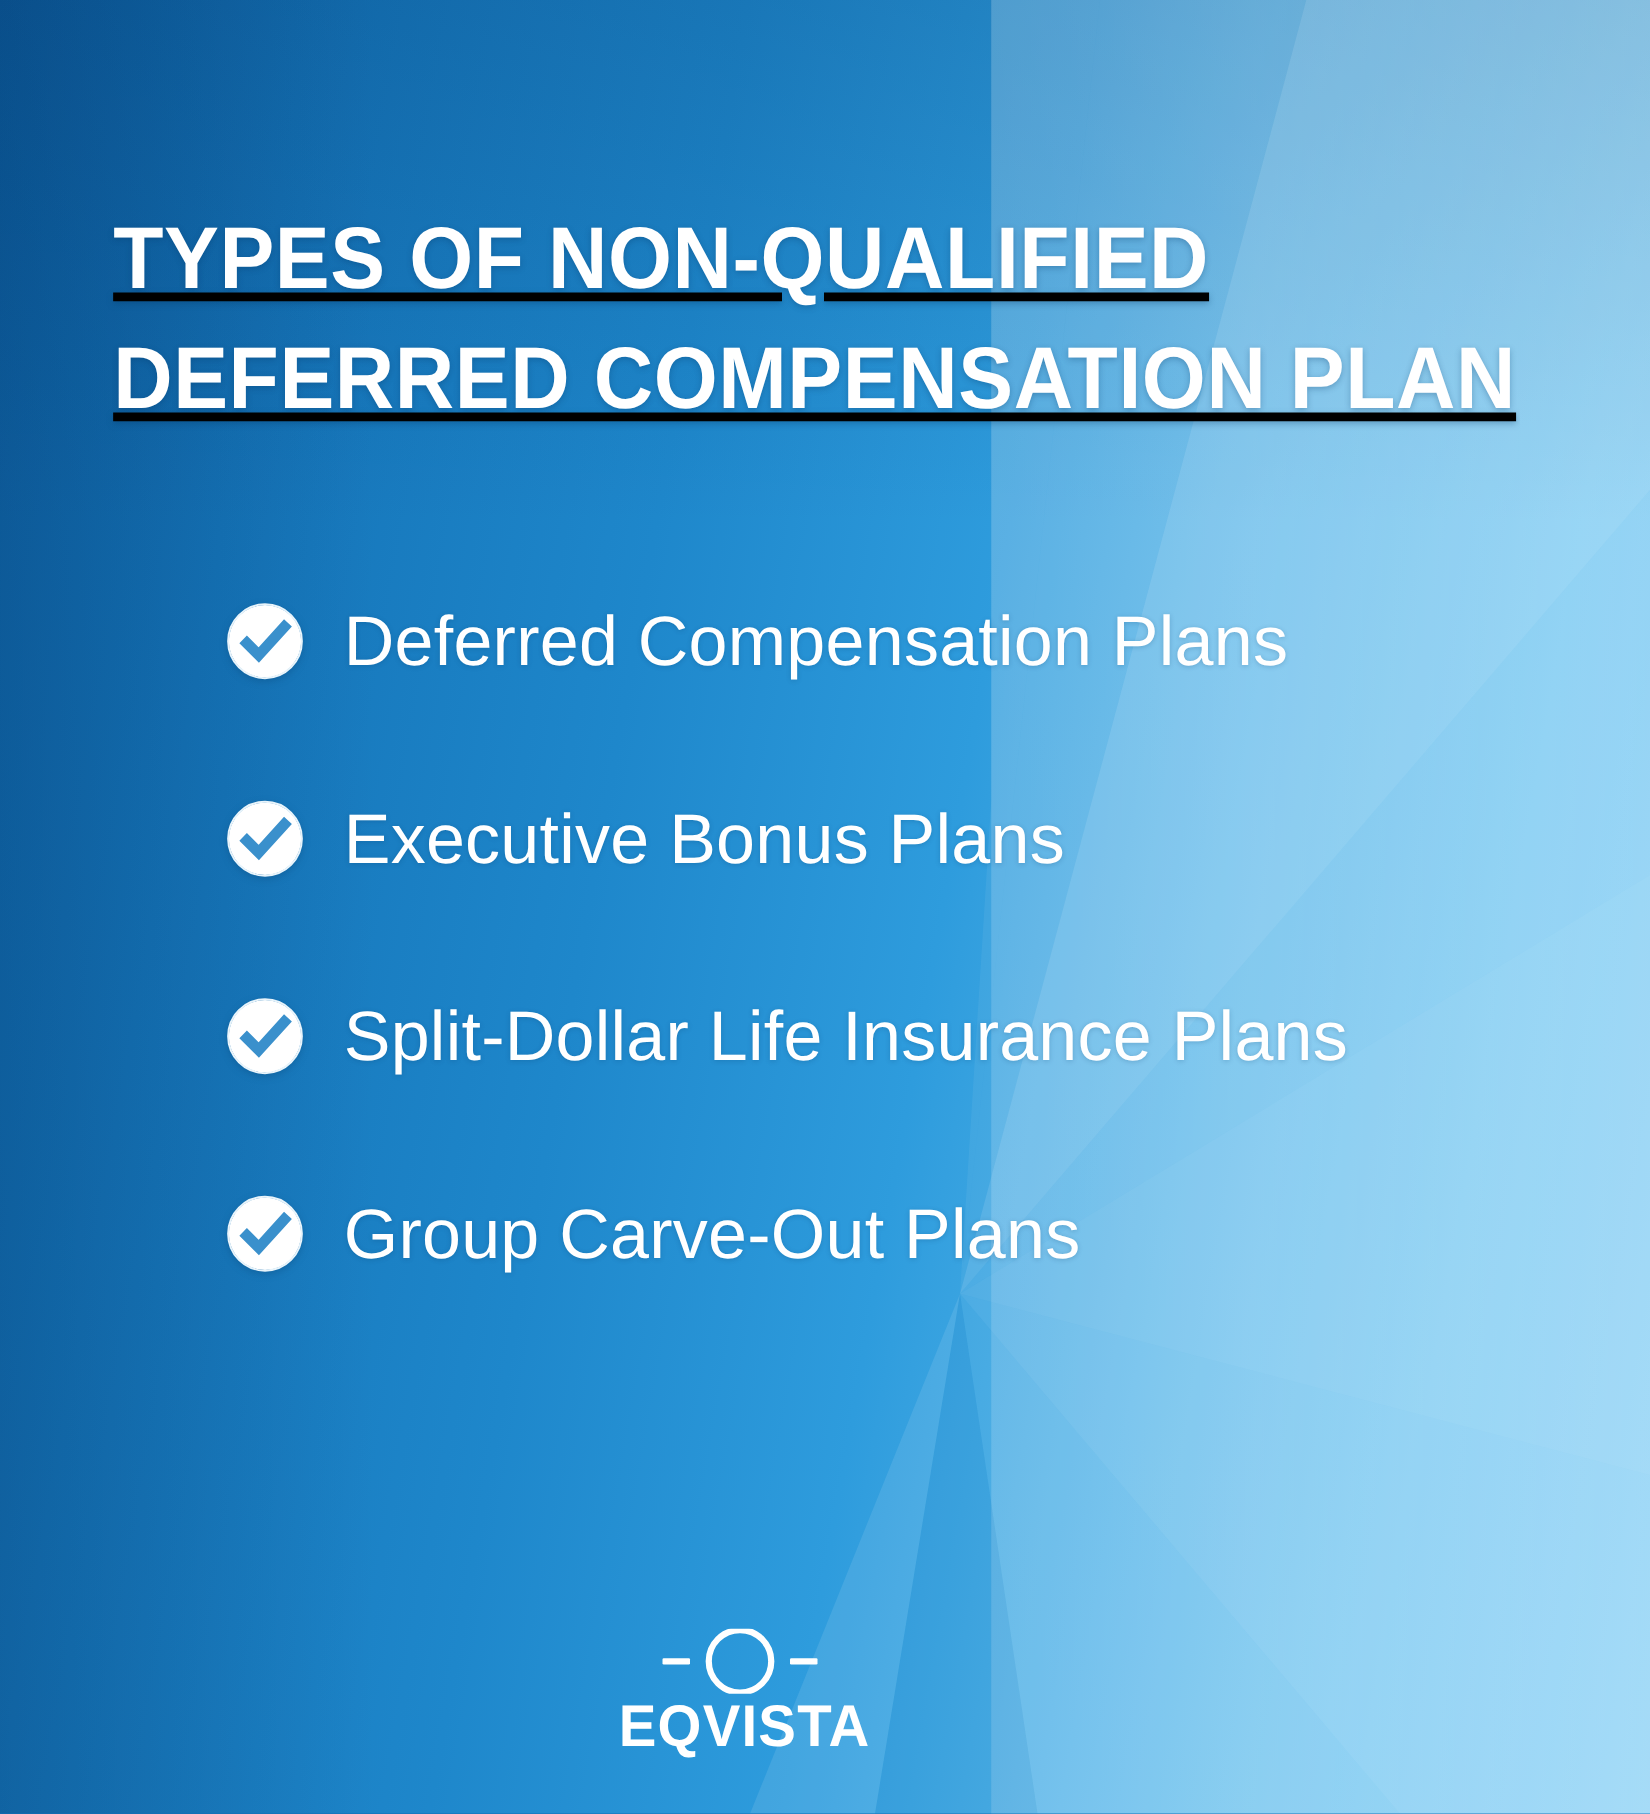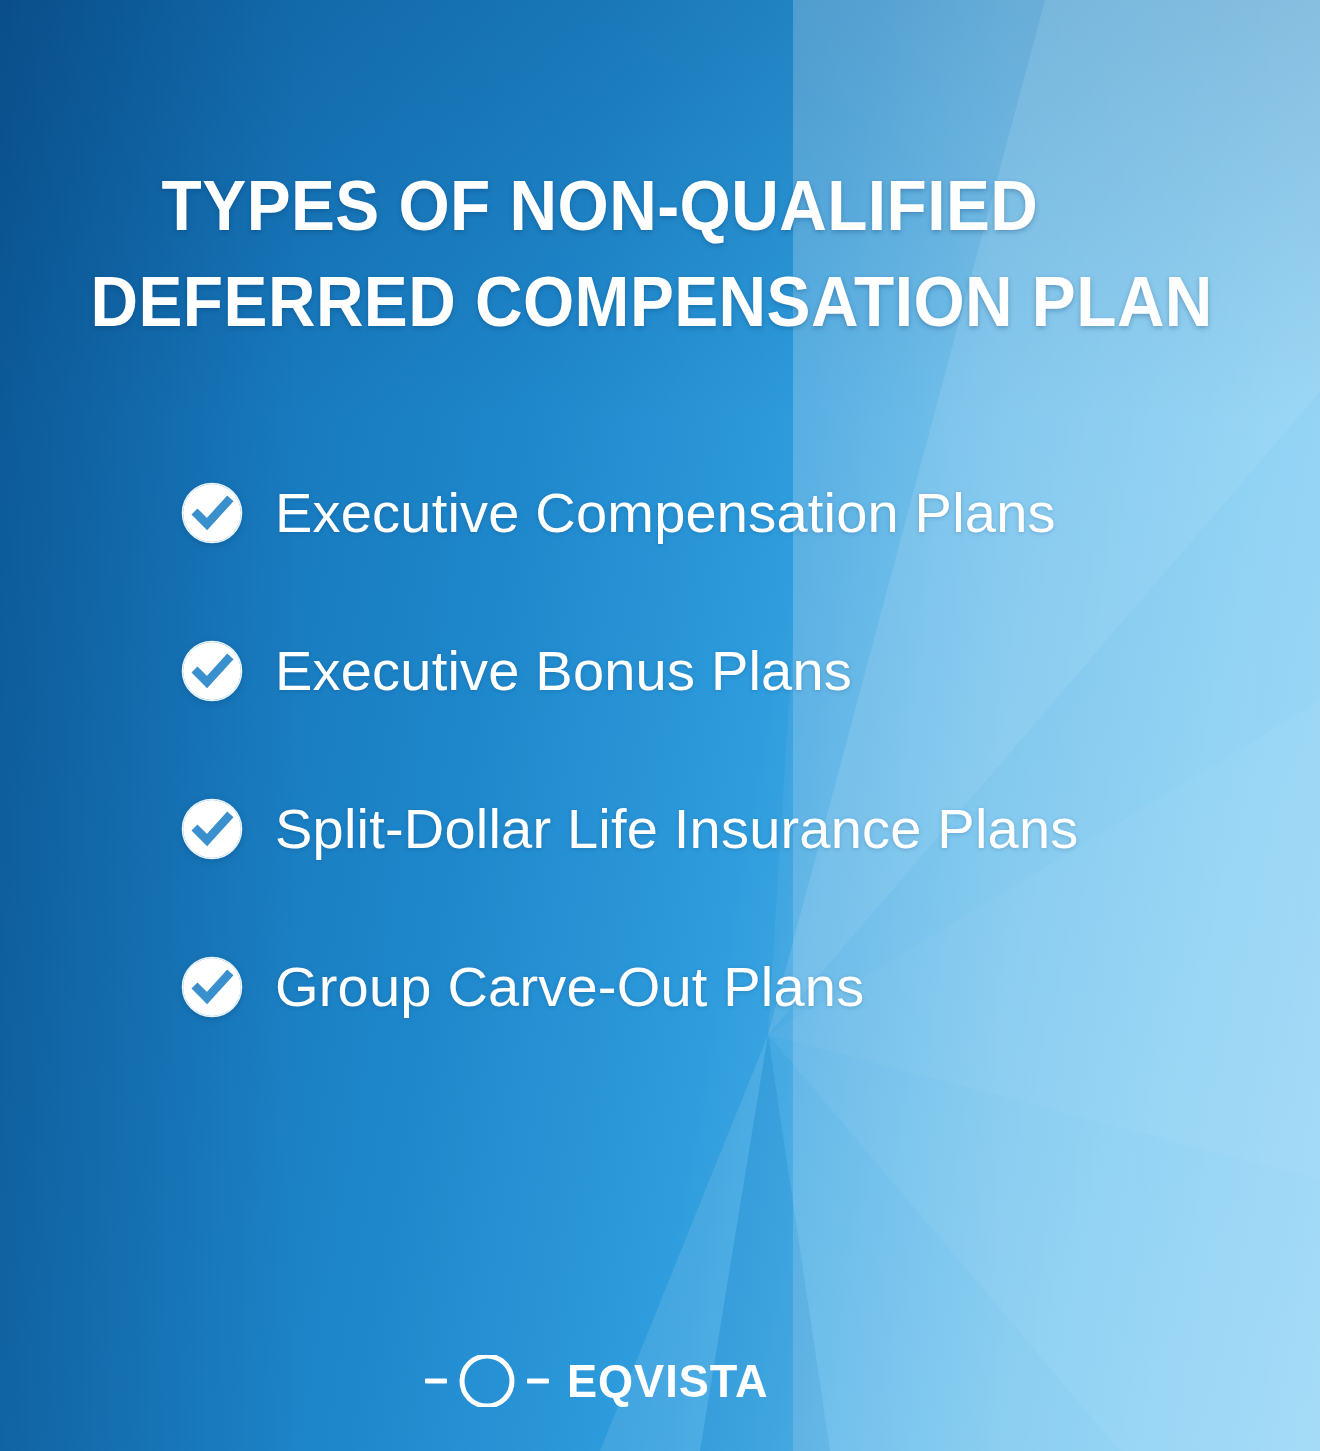"TYPES OF NON-QUALIFIED" .title-block { text-align: center -> none; text-decoration: none -> underline }
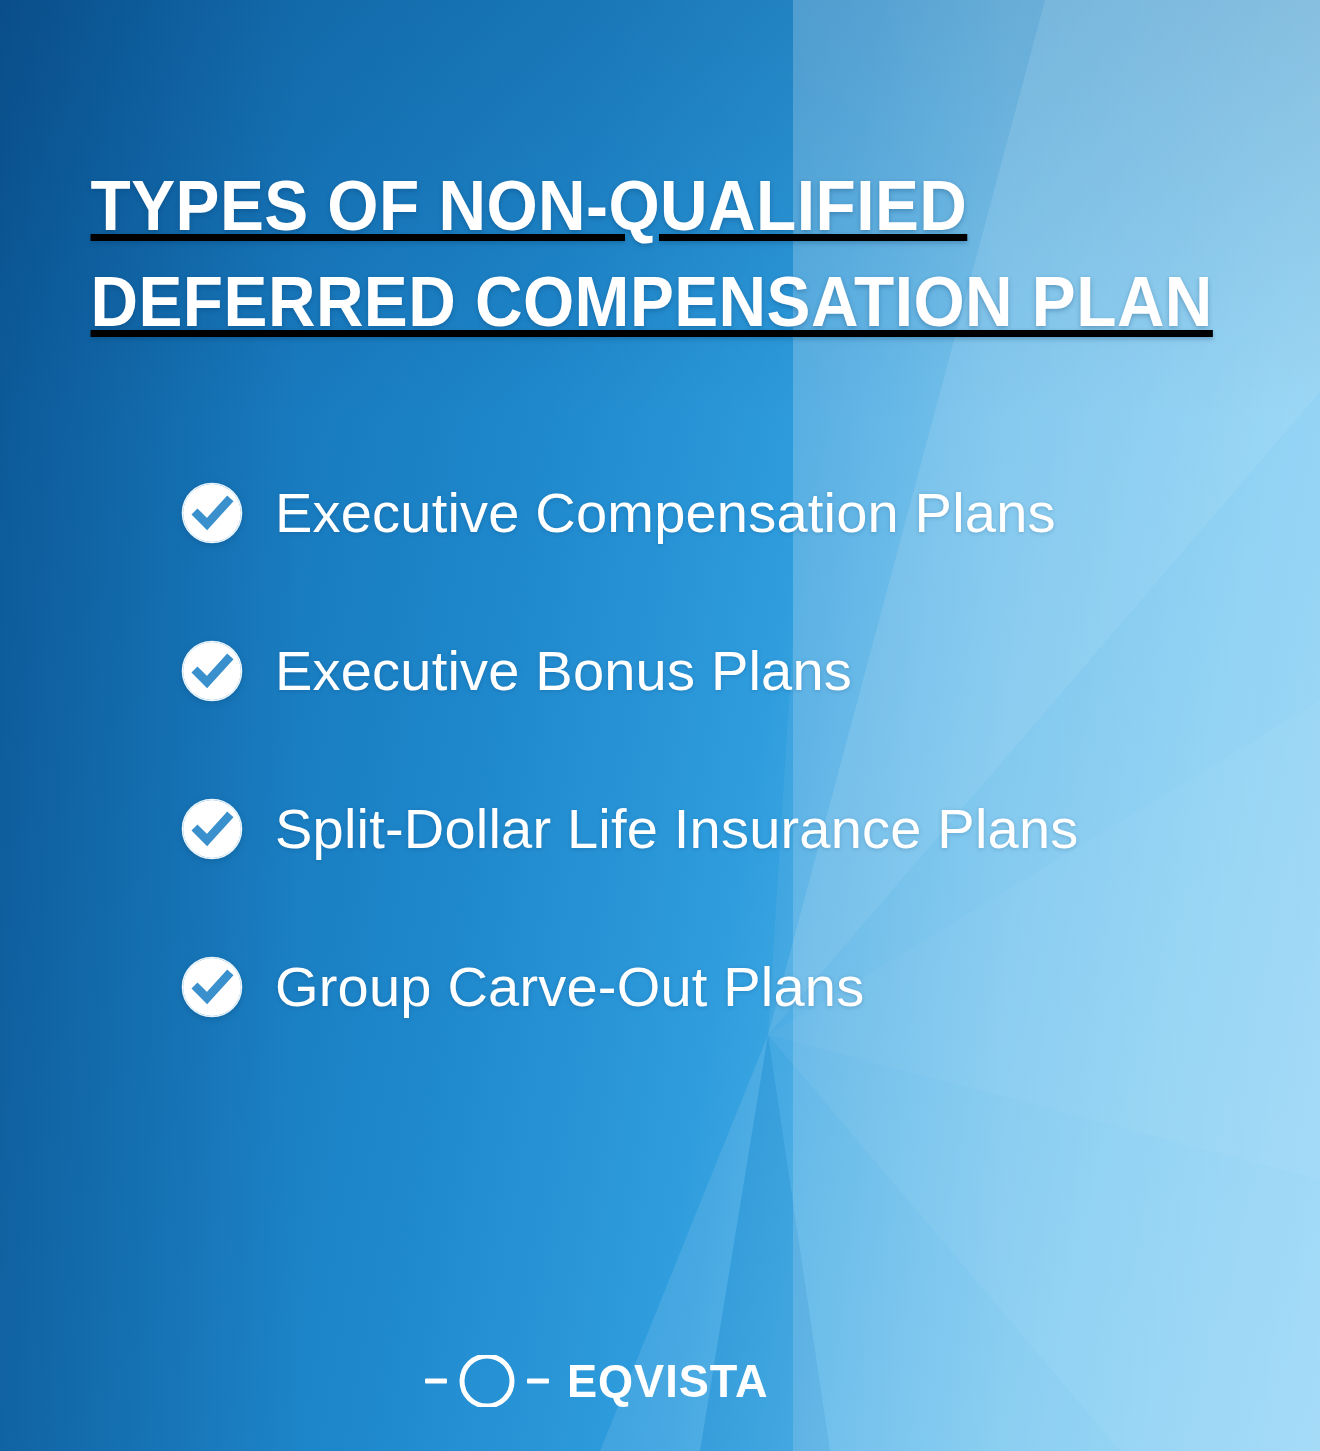"Executive Compensation Plans" span.item-label { text: Executive -> Deferred }
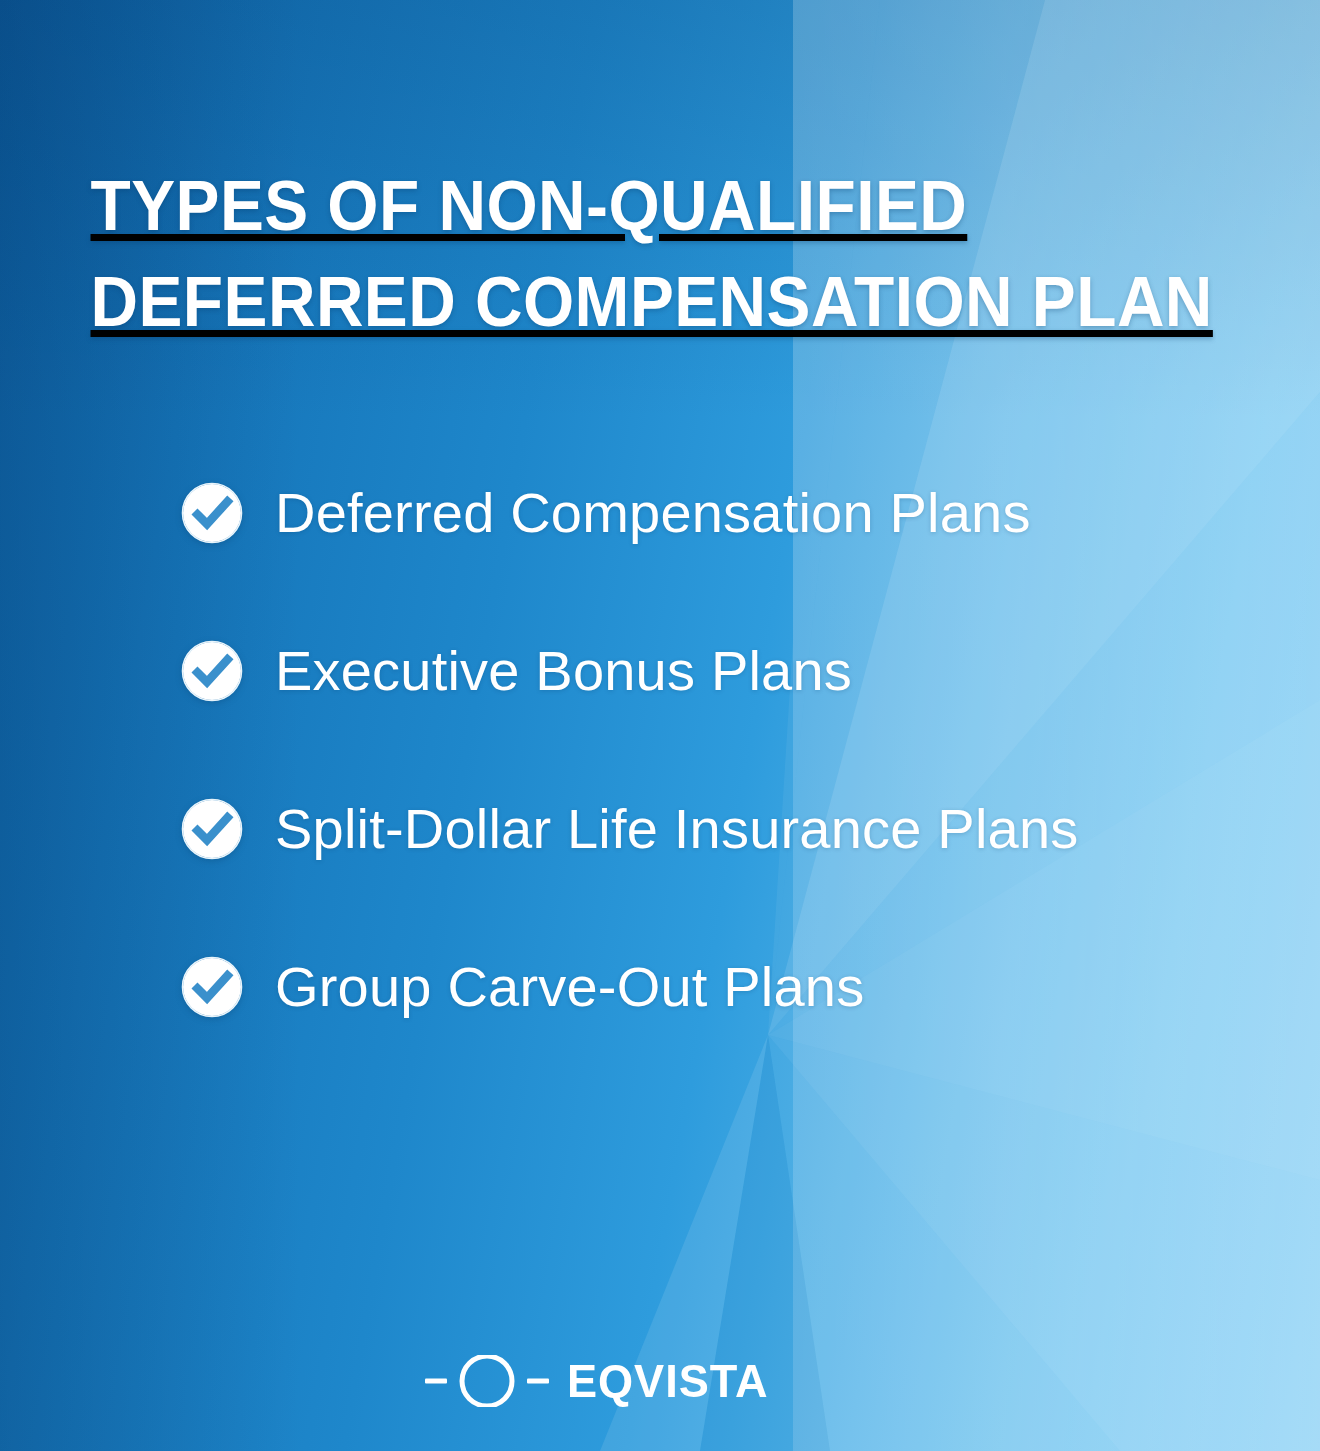"EQVISTA" .logo { flex-direction: none -> column }
